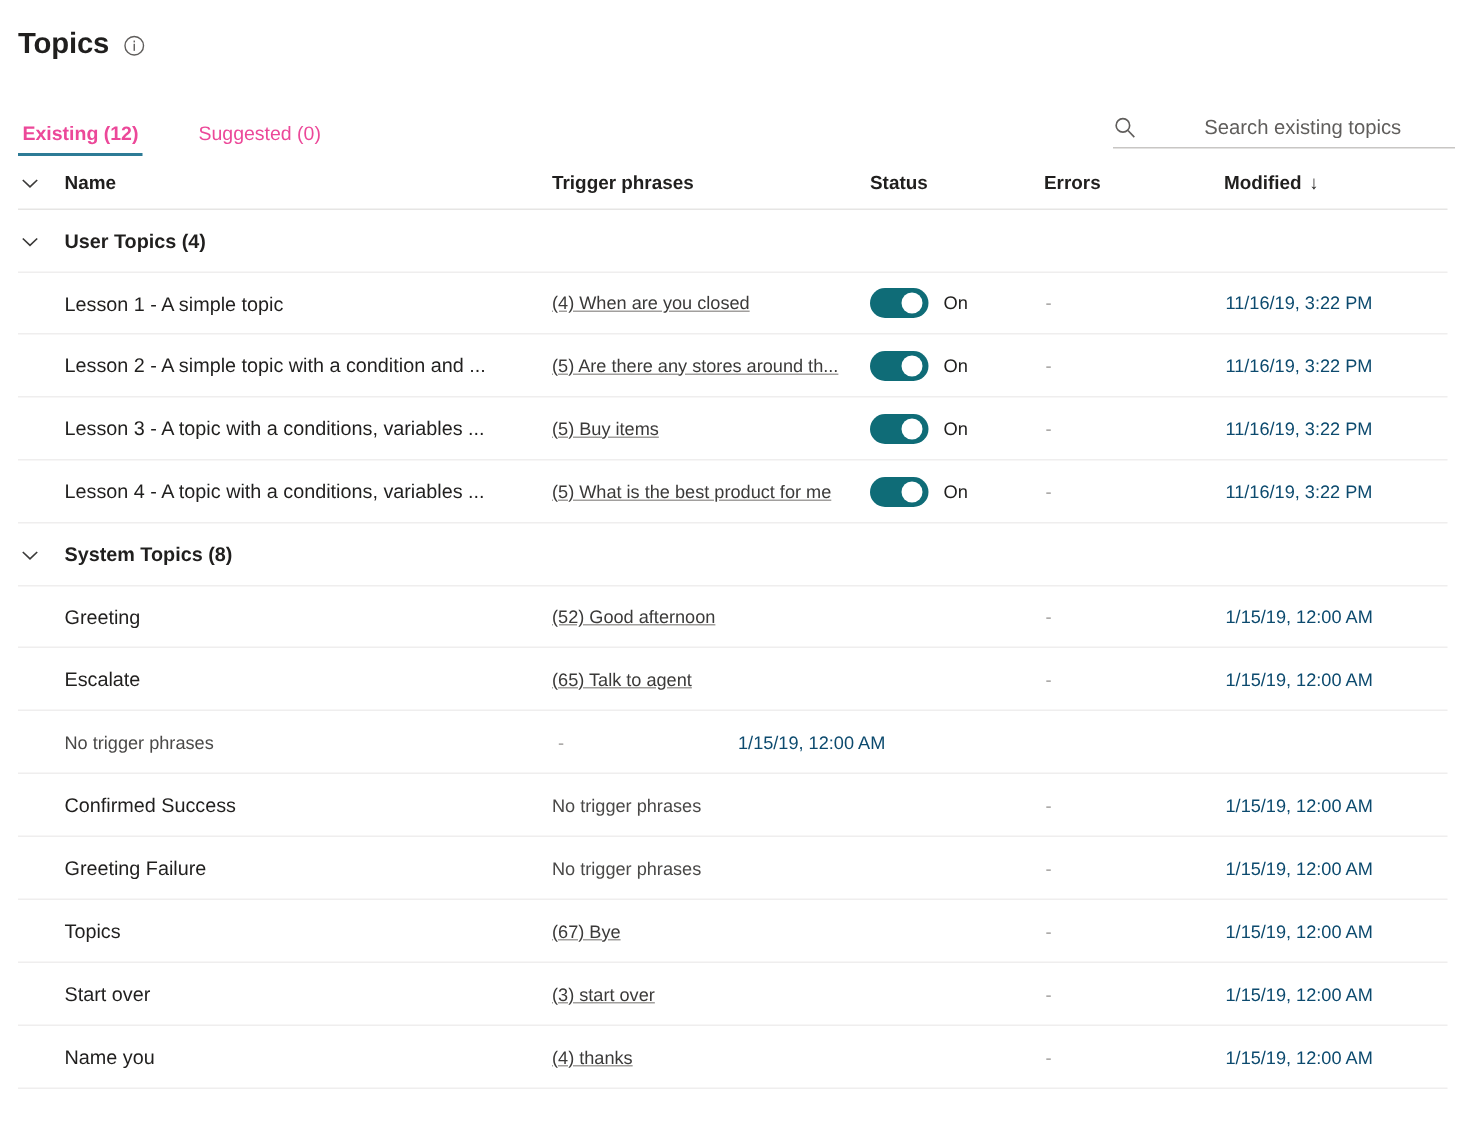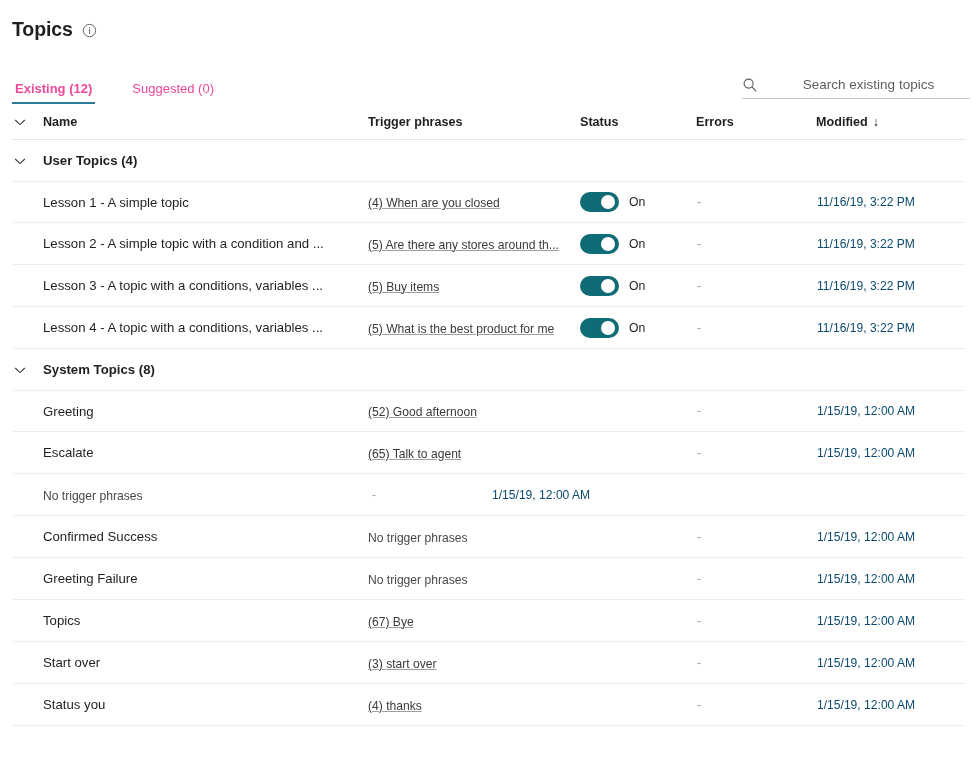"Status you" div.col-name { text: Status -> Name }
